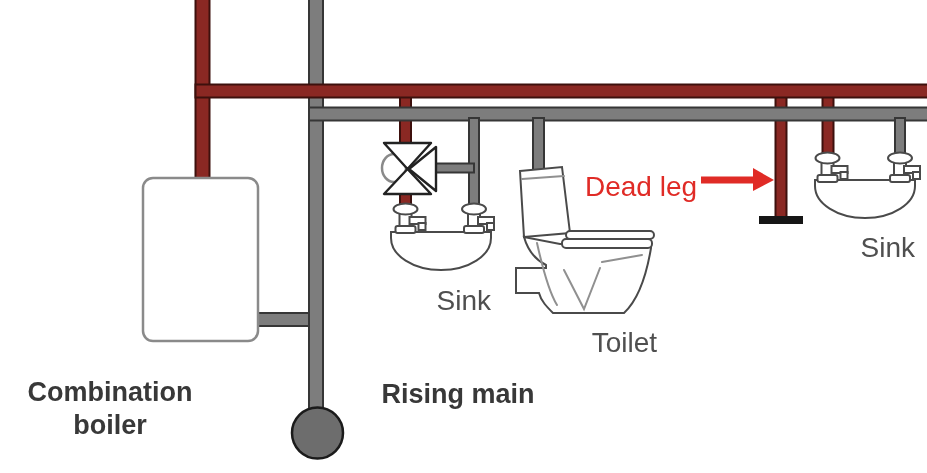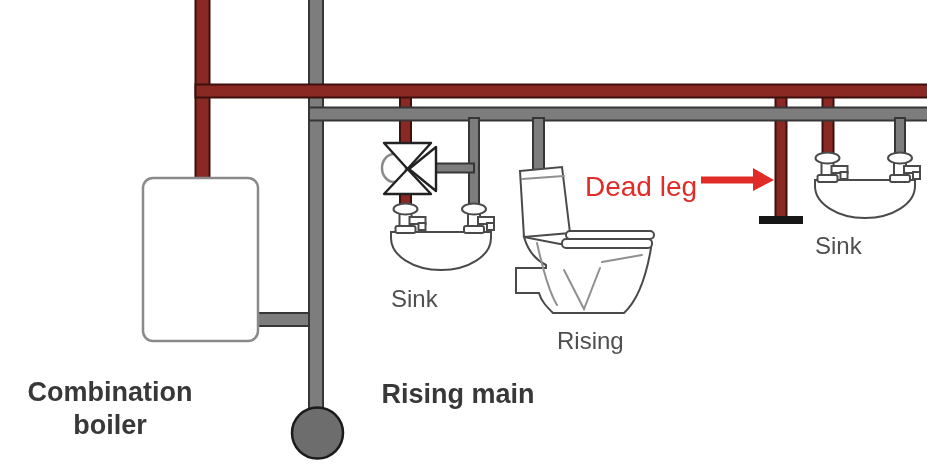"Sink" .lbl-fixture { font-size: 24px -> 28px; text-align: left -> right }
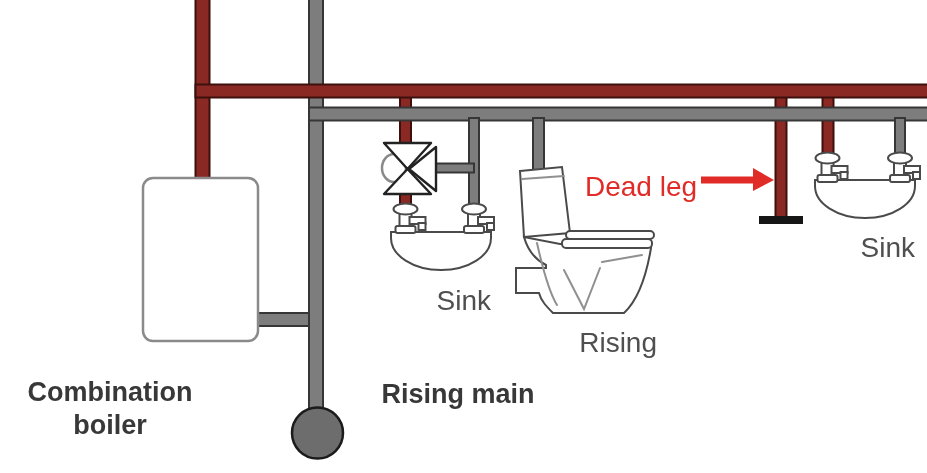"Rising" div.lbl { text: Rising -> Toilet }
